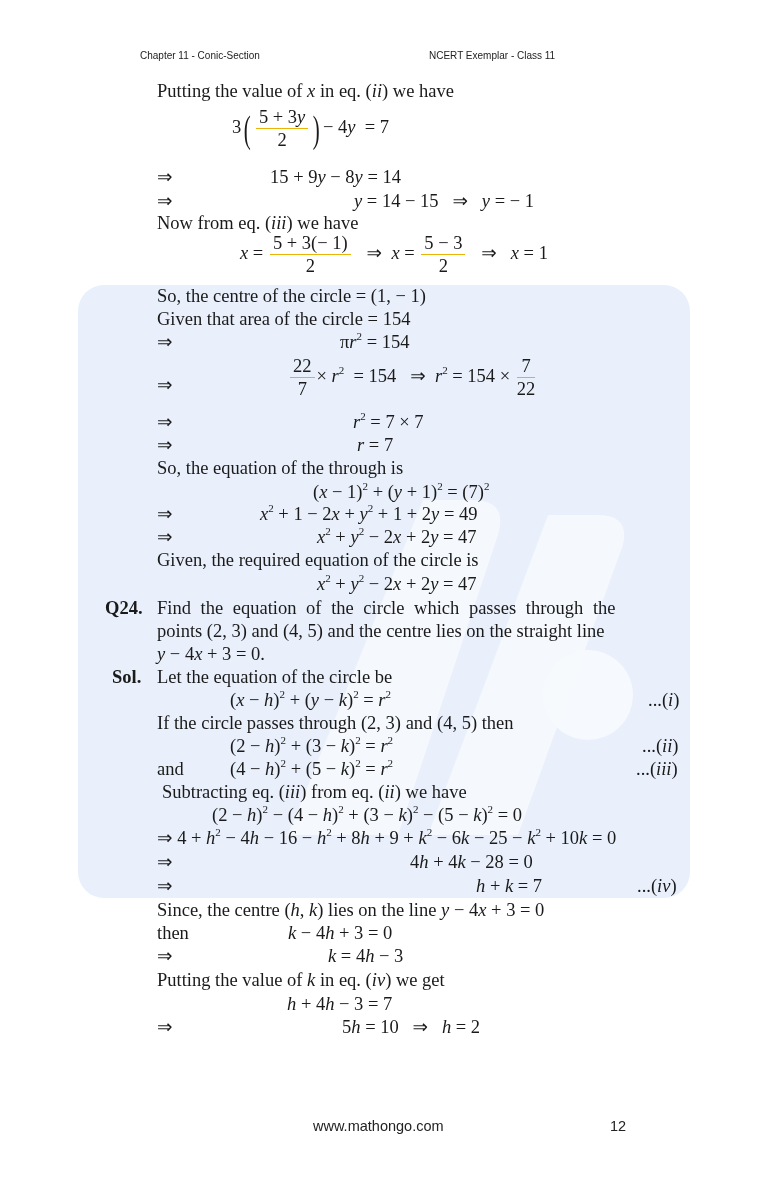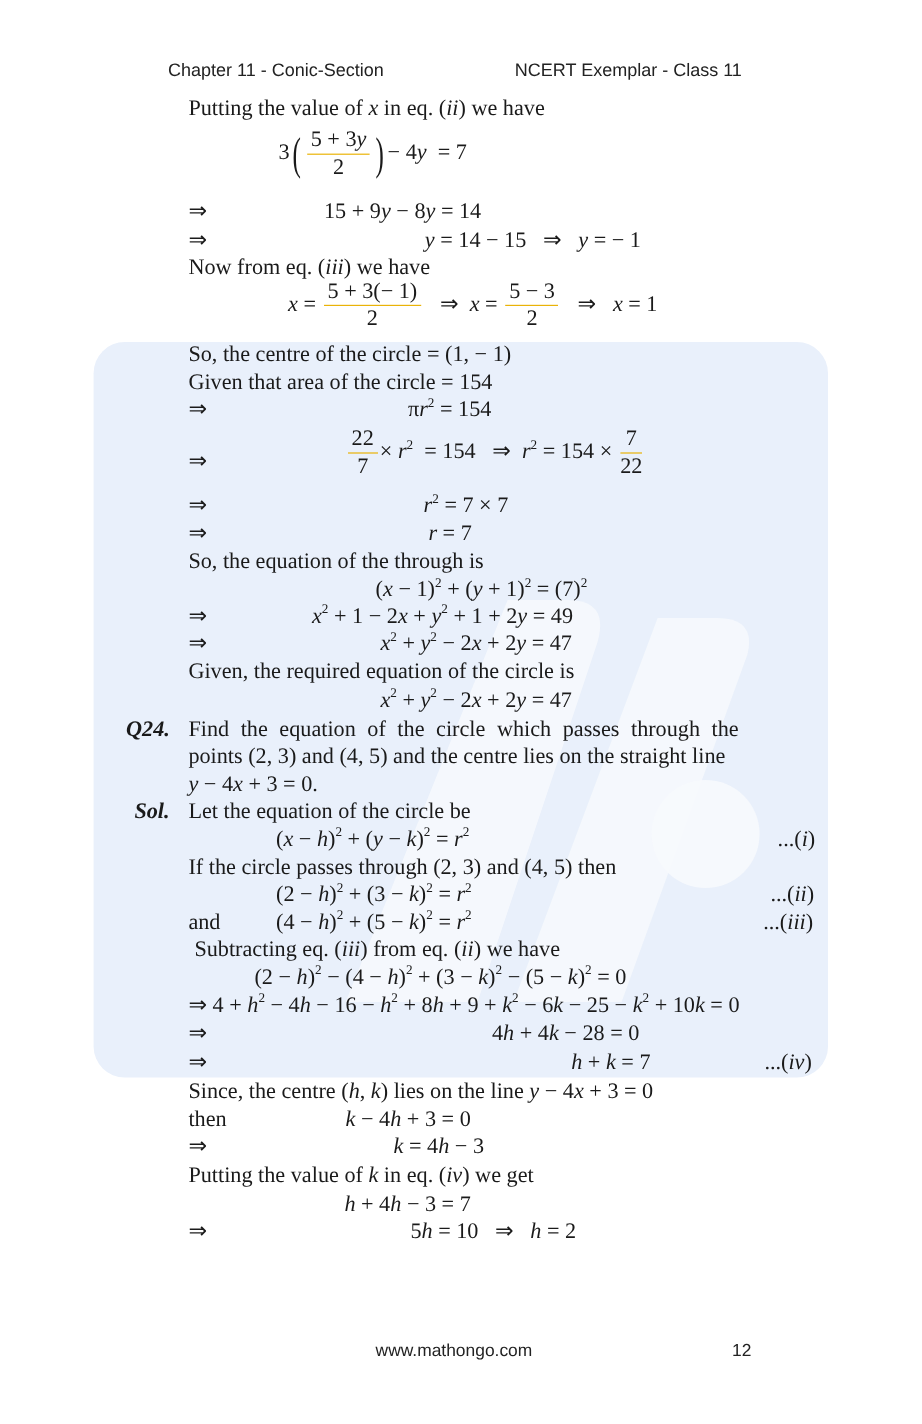"Chapter 11 - Conic-Section" .hdr { font-size: 15px -> 10px }
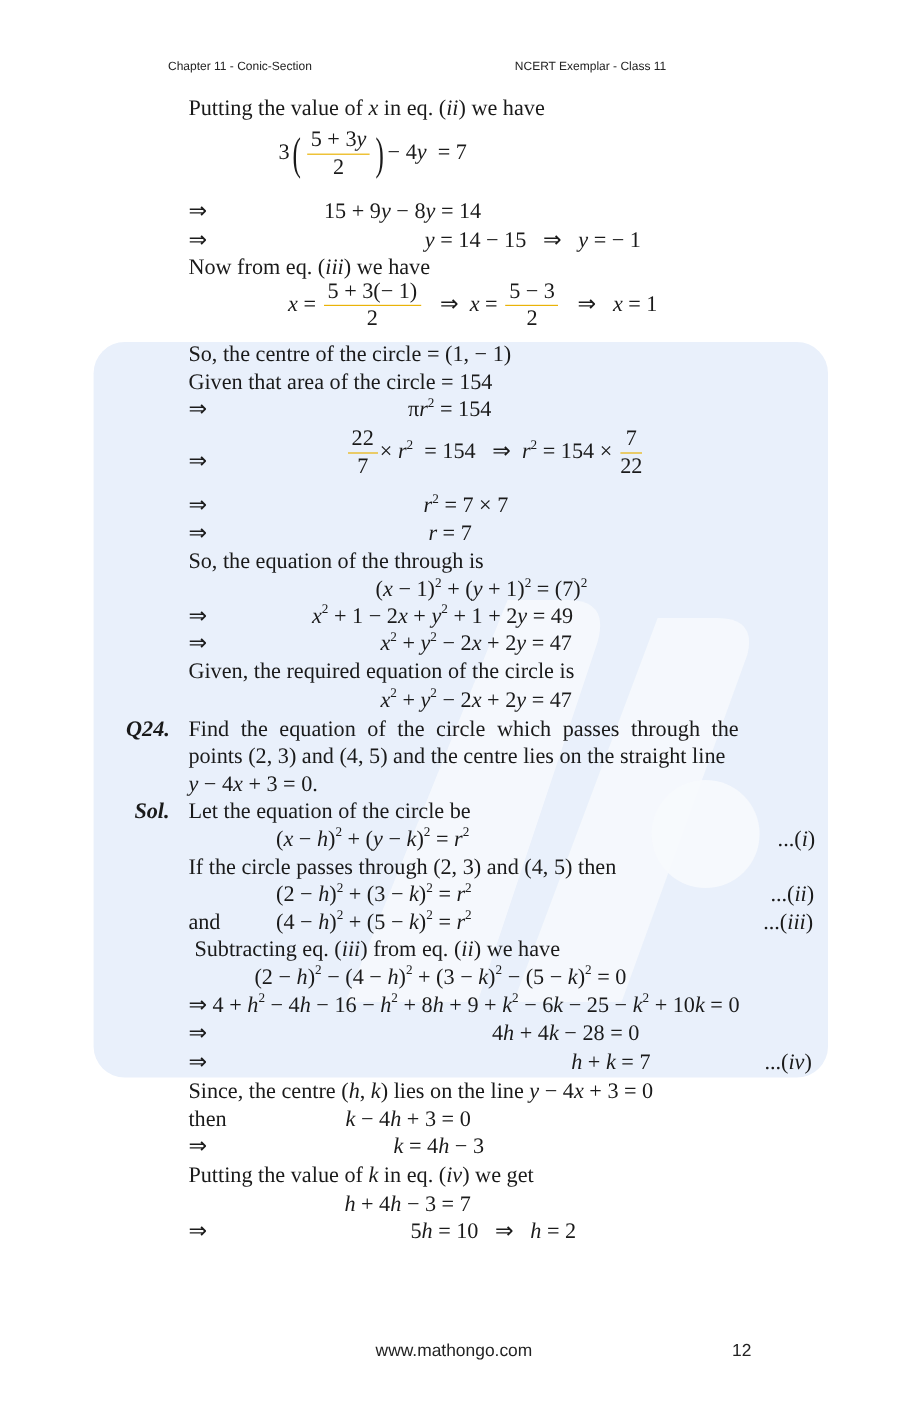"Q24." .bold { font-style: italic -> none }
